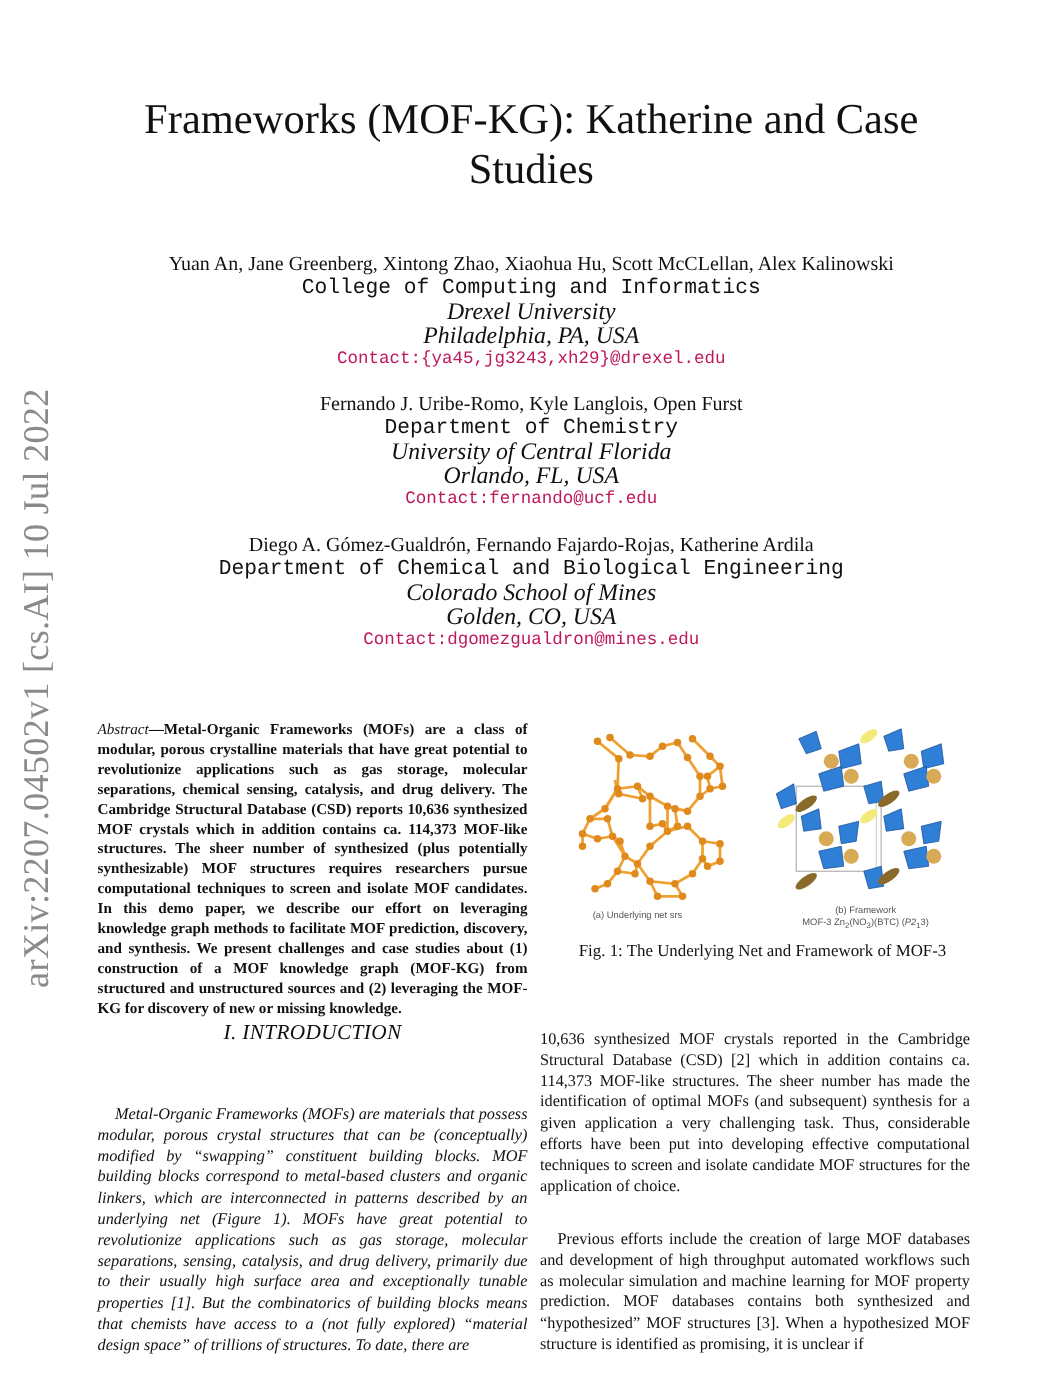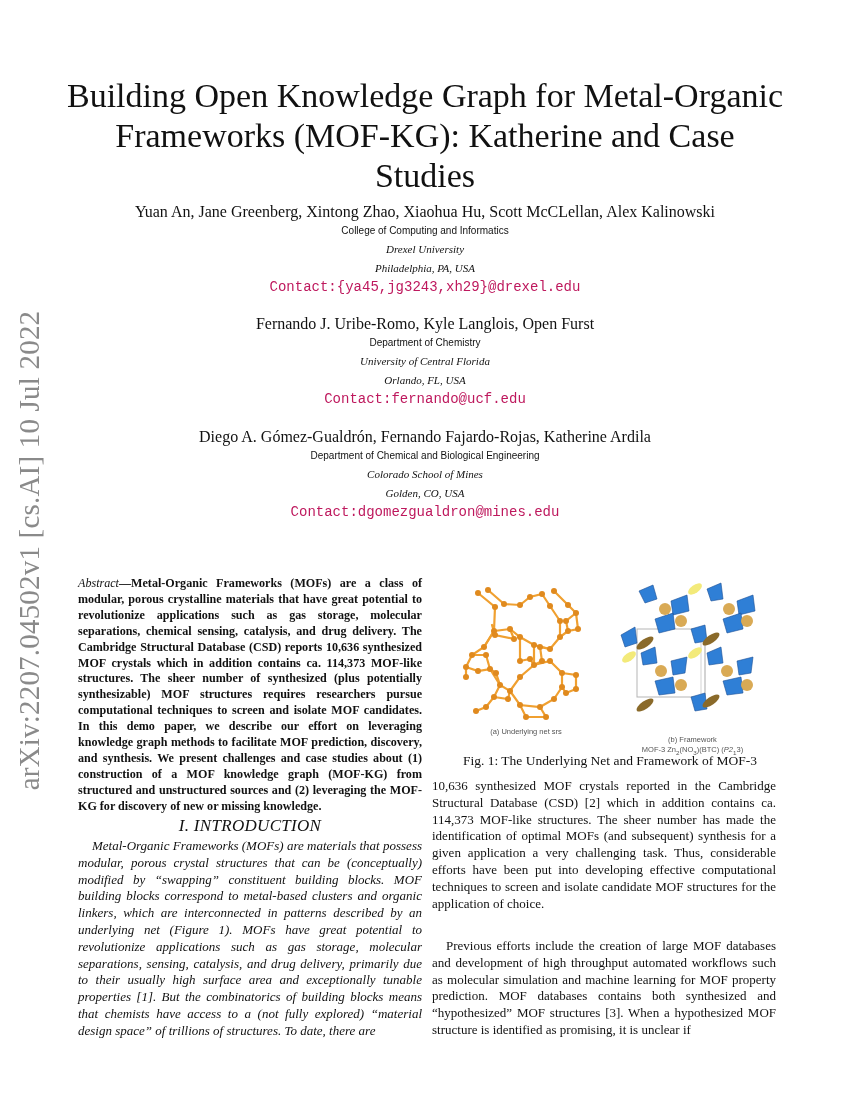"Building Open Knowledge Graph for" div { html: <div>Building Open Knowledge Graph for Metal-Organic</div> -> none }
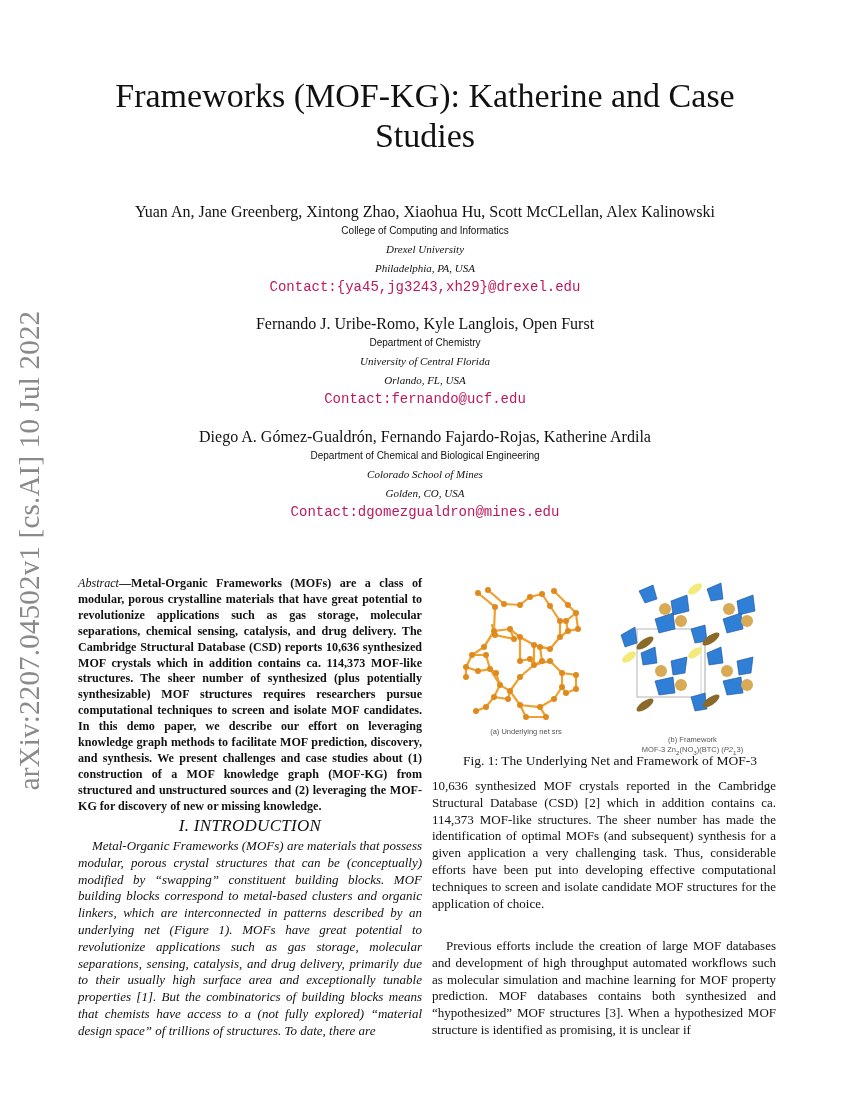"College of Computing and Informatics" .affil-block .dept { font-family: Liberation Sans, sans-serif -> Liberation Mono, monospace; font-size: 10px -> 17px }
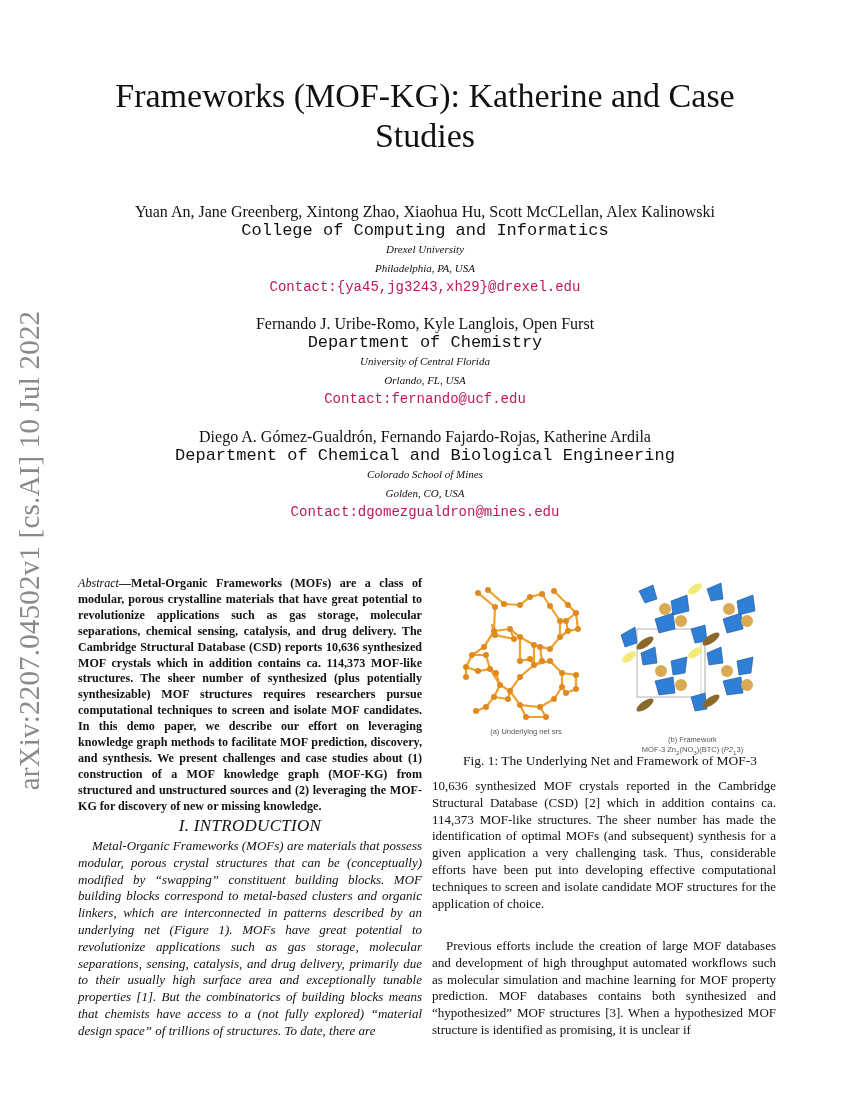"Drexel University" .affil-block .inst { font-size: 11px -> 19px }
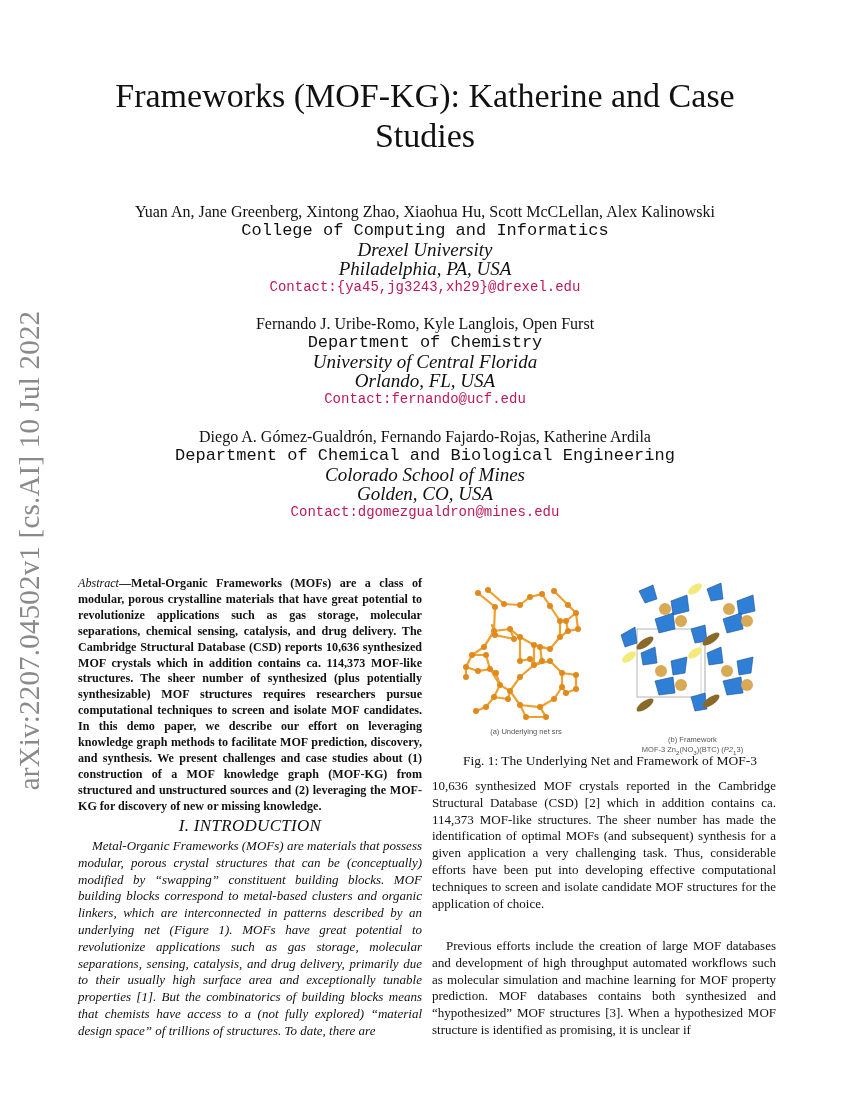"(a) Underlying net srs" .subcap-a { left: 26px -> 10px }
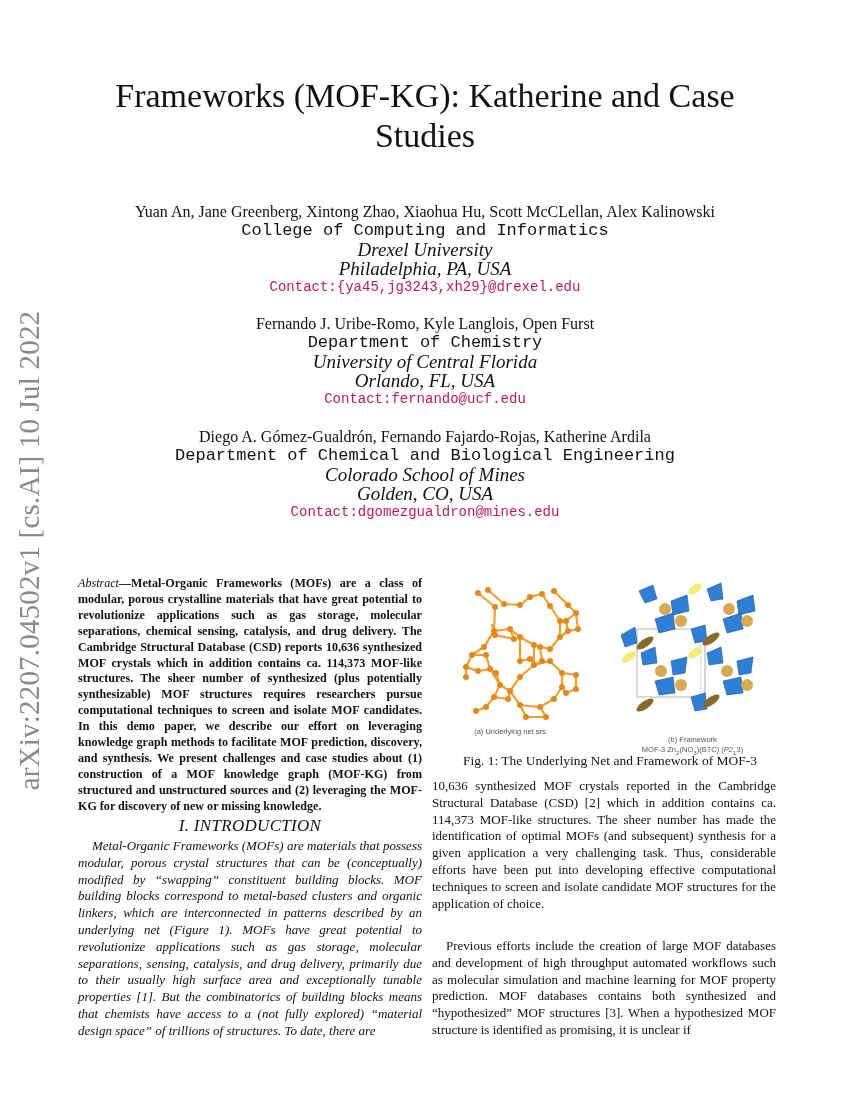"(b) Framework" .subcap-b { margin-top: 12px -> none }
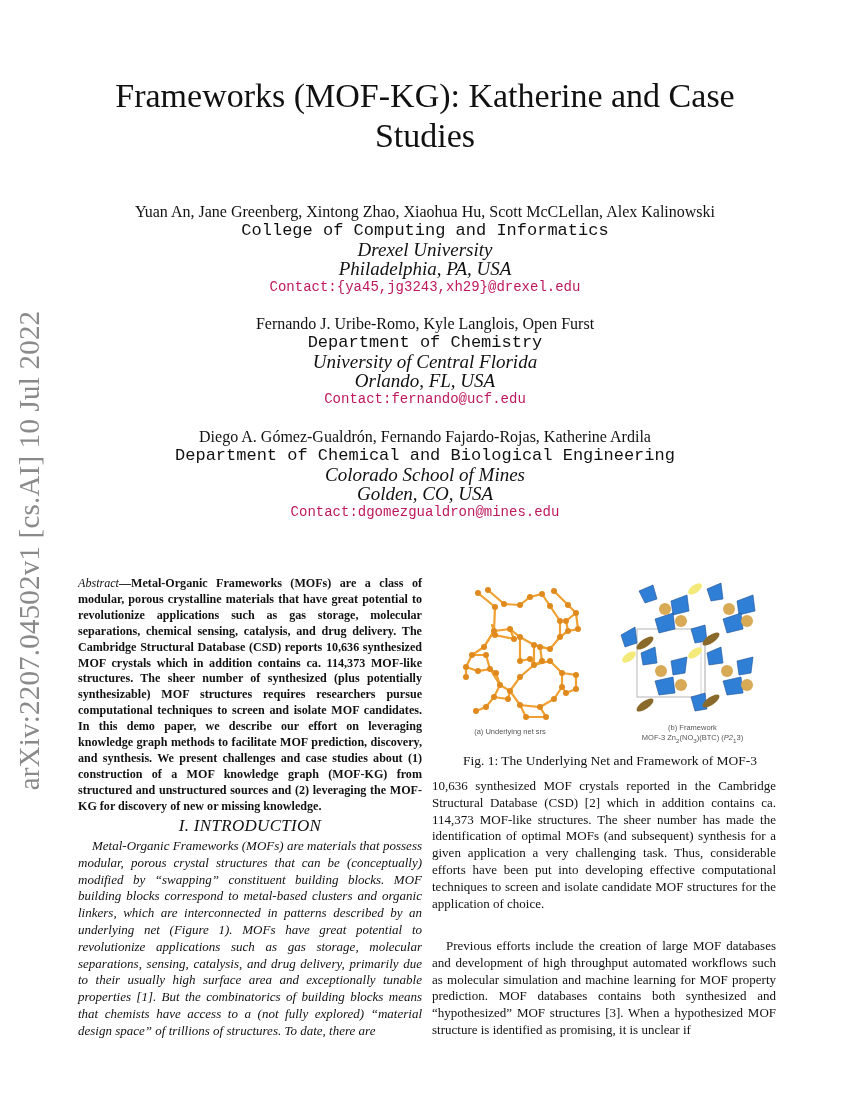"10,636 synthesized MOF crystals reported" .col { margin-top: none -> 45px }
